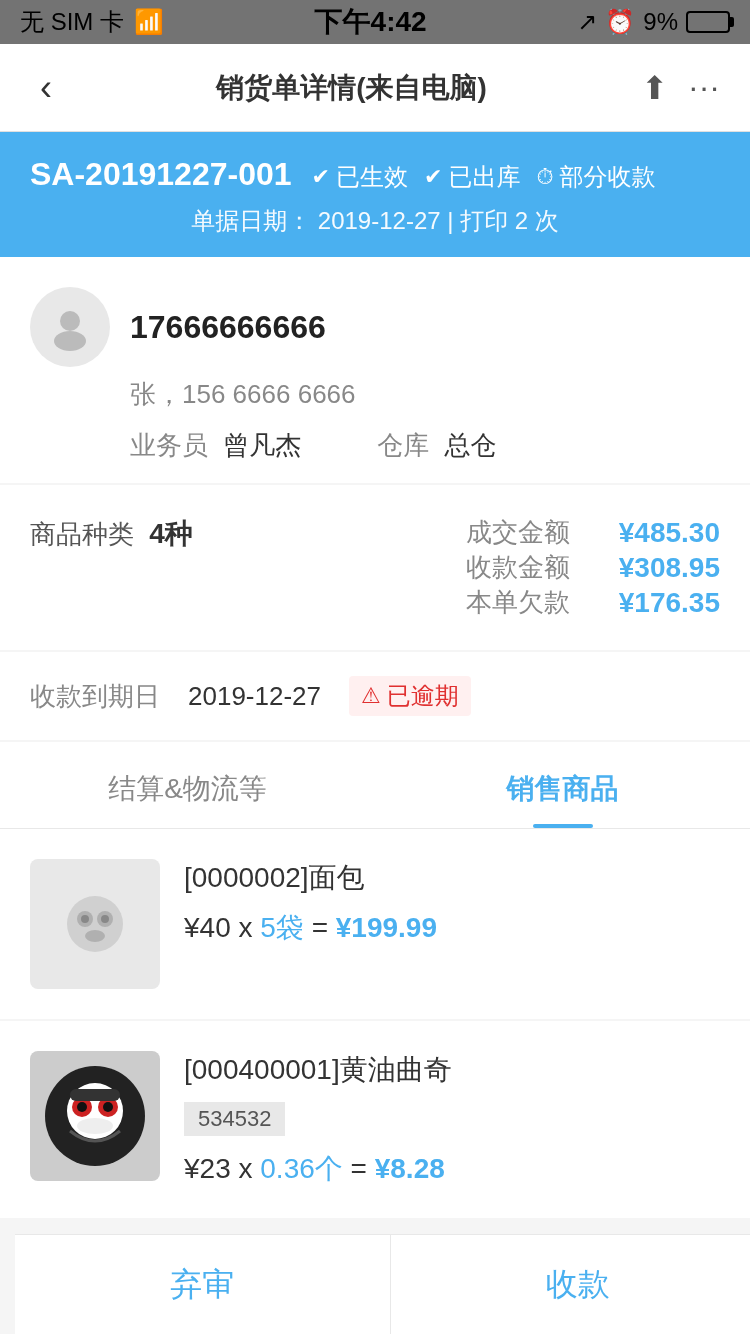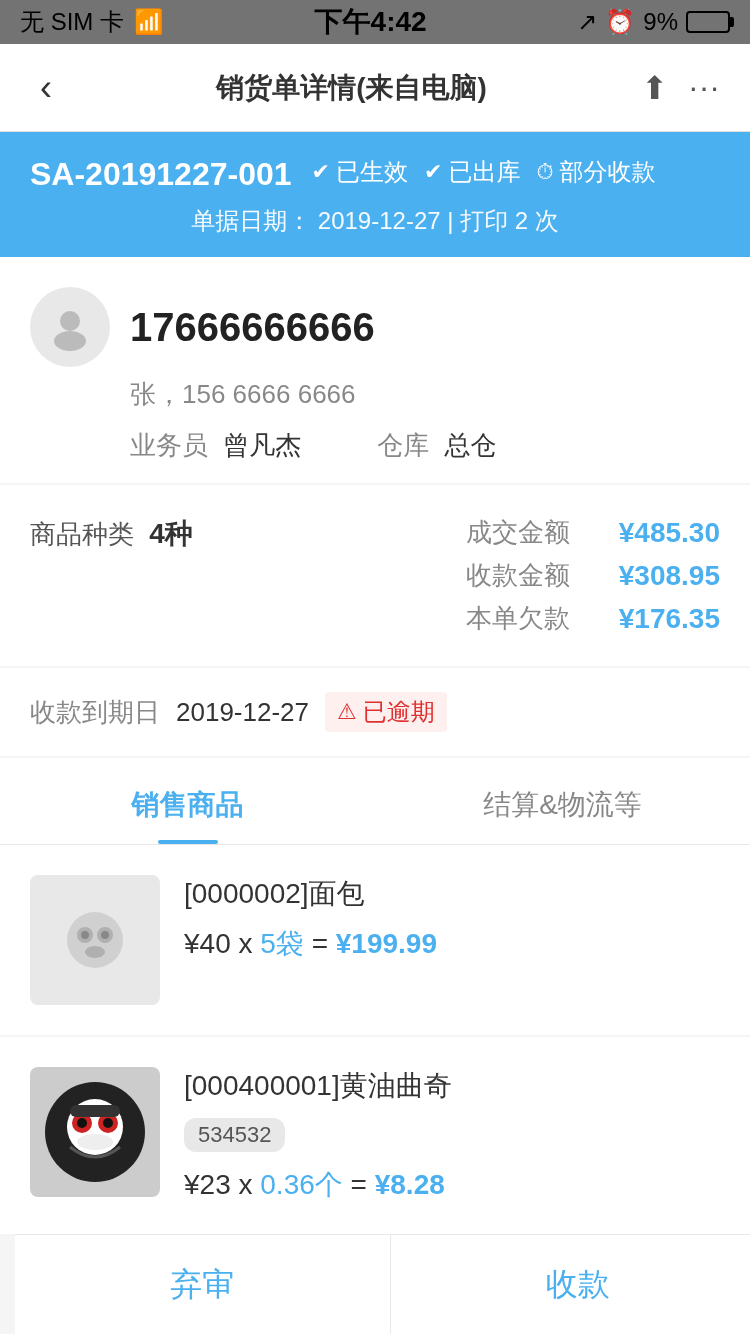"SA-20191227-001" .banner-row1 { align-items: flex-start -> flex-end }
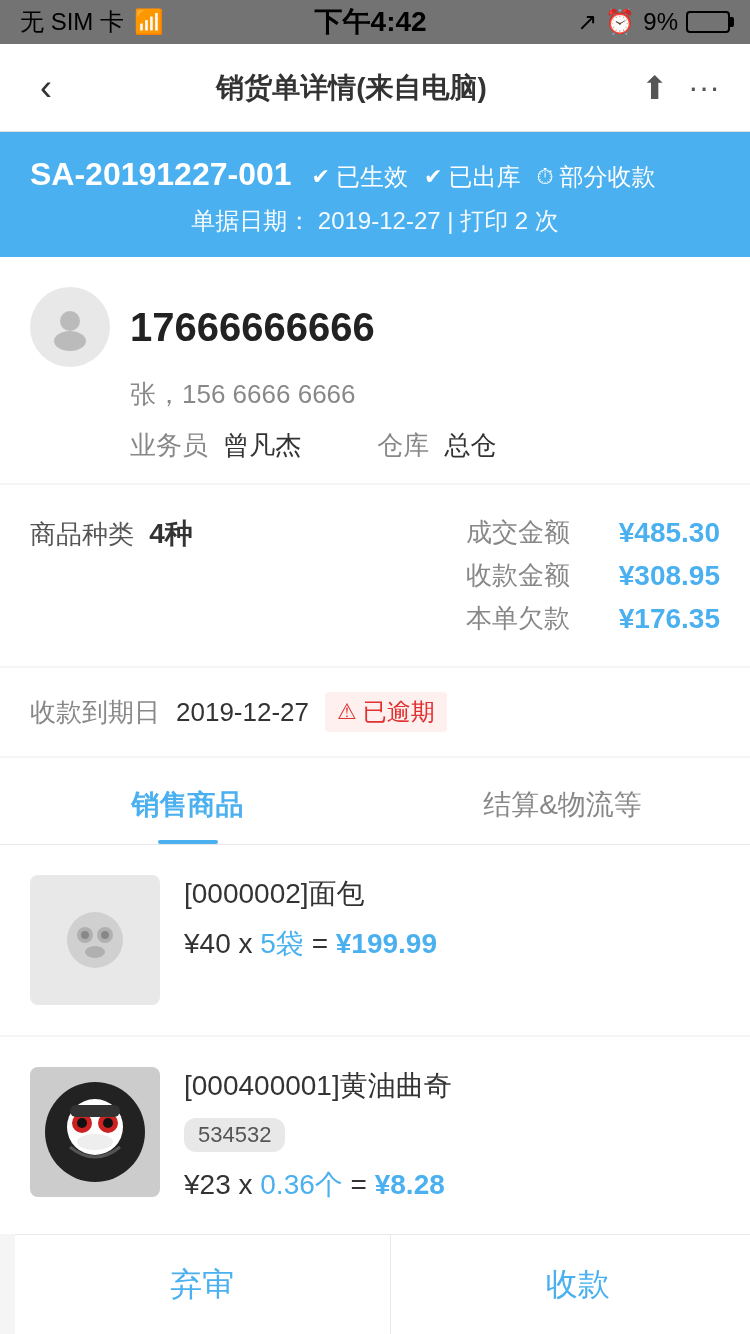"17666666666" .customer-name { font-size: 40px -> 32px }
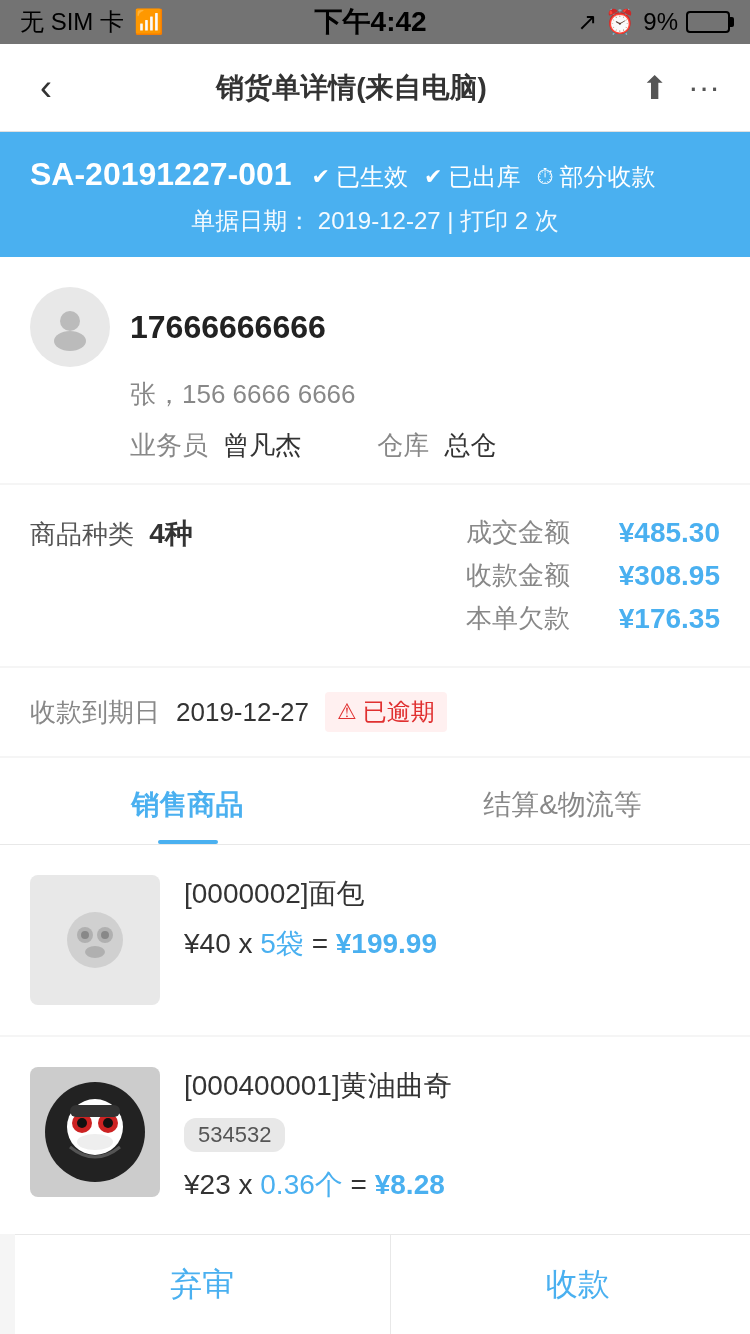"成交金额" .stats-right { gap: 8px -> none }
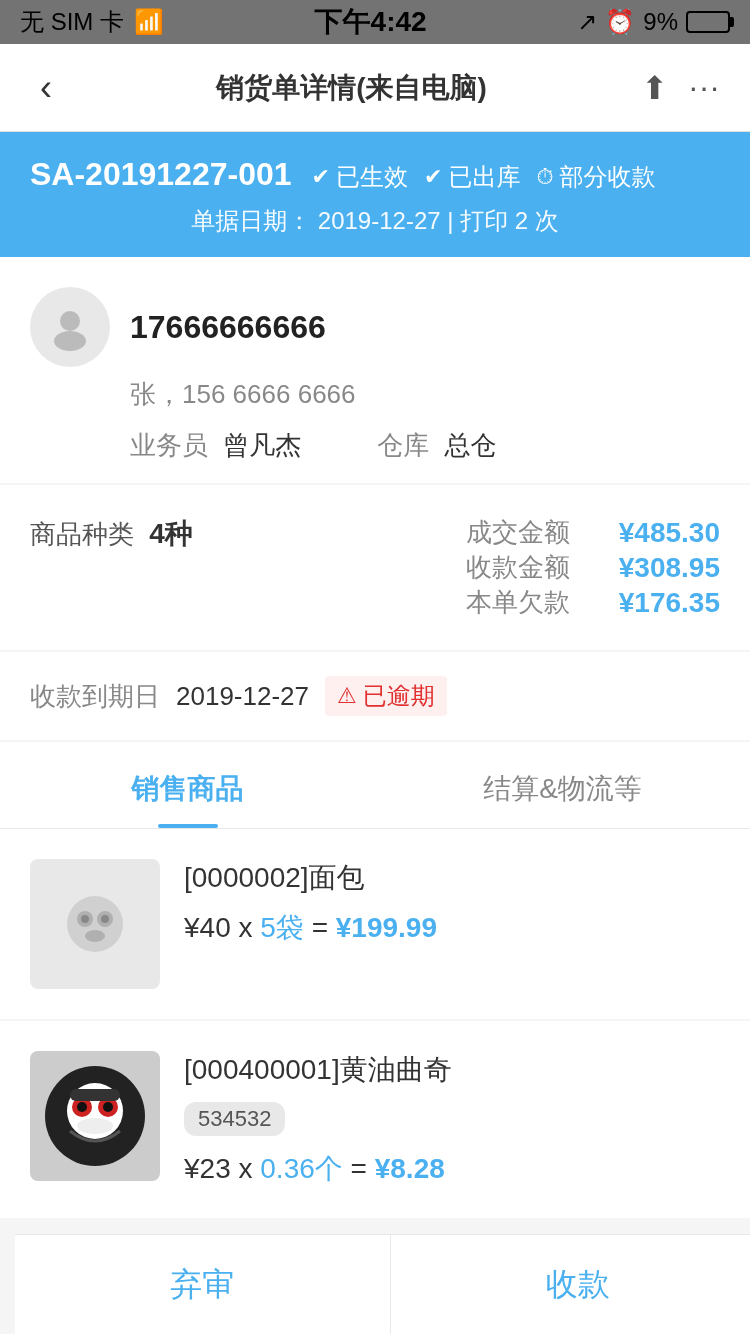"收款到期日" .due-section { gap: 16px -> 28px }
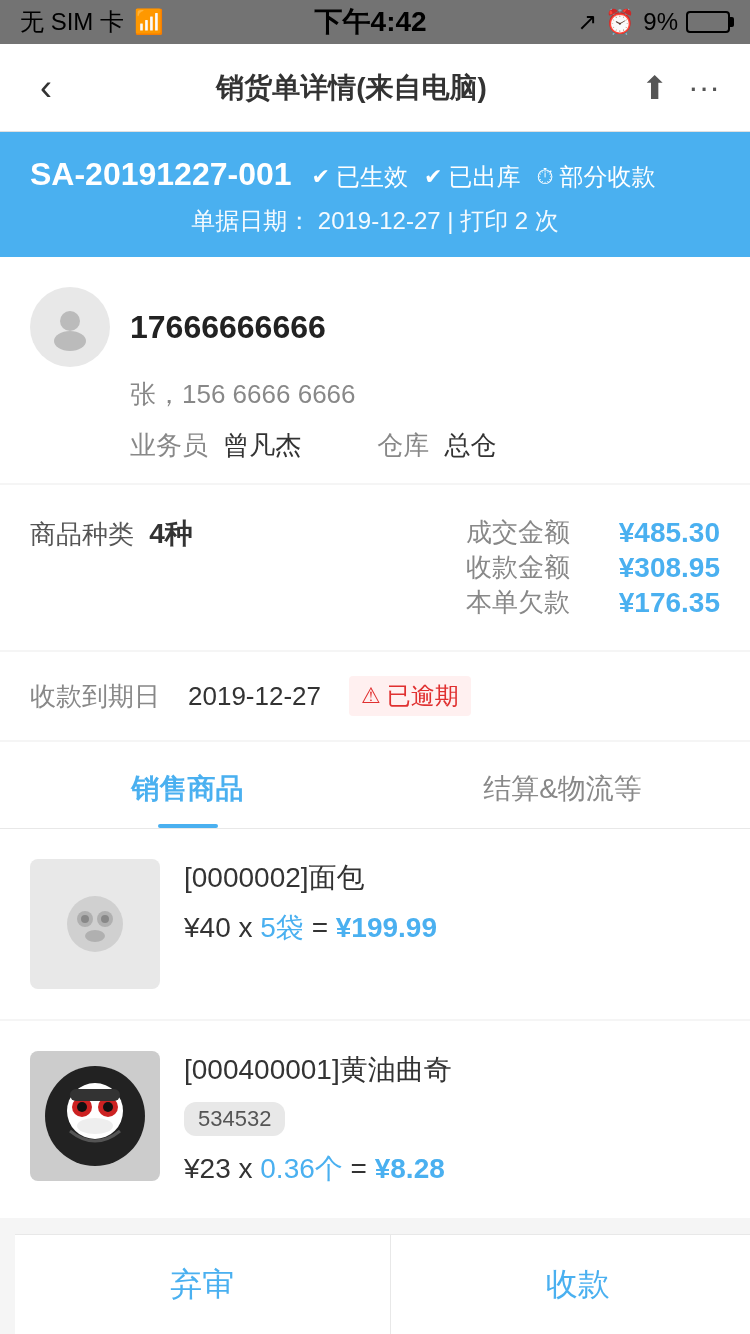"销售商品" div.tab-item { order: before "结算&物流等" -> after "结算&物流等" }
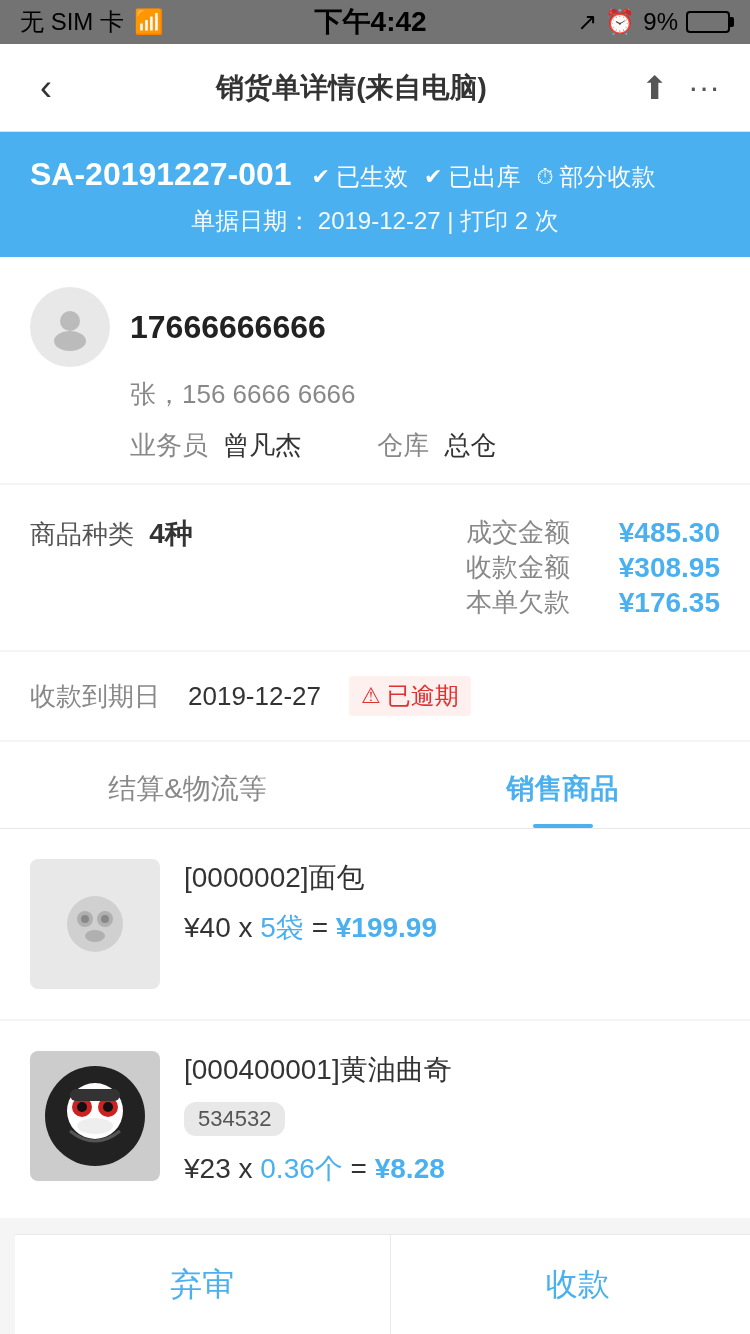"534532" .product-tag { border-radius: 12px -> 0 }
